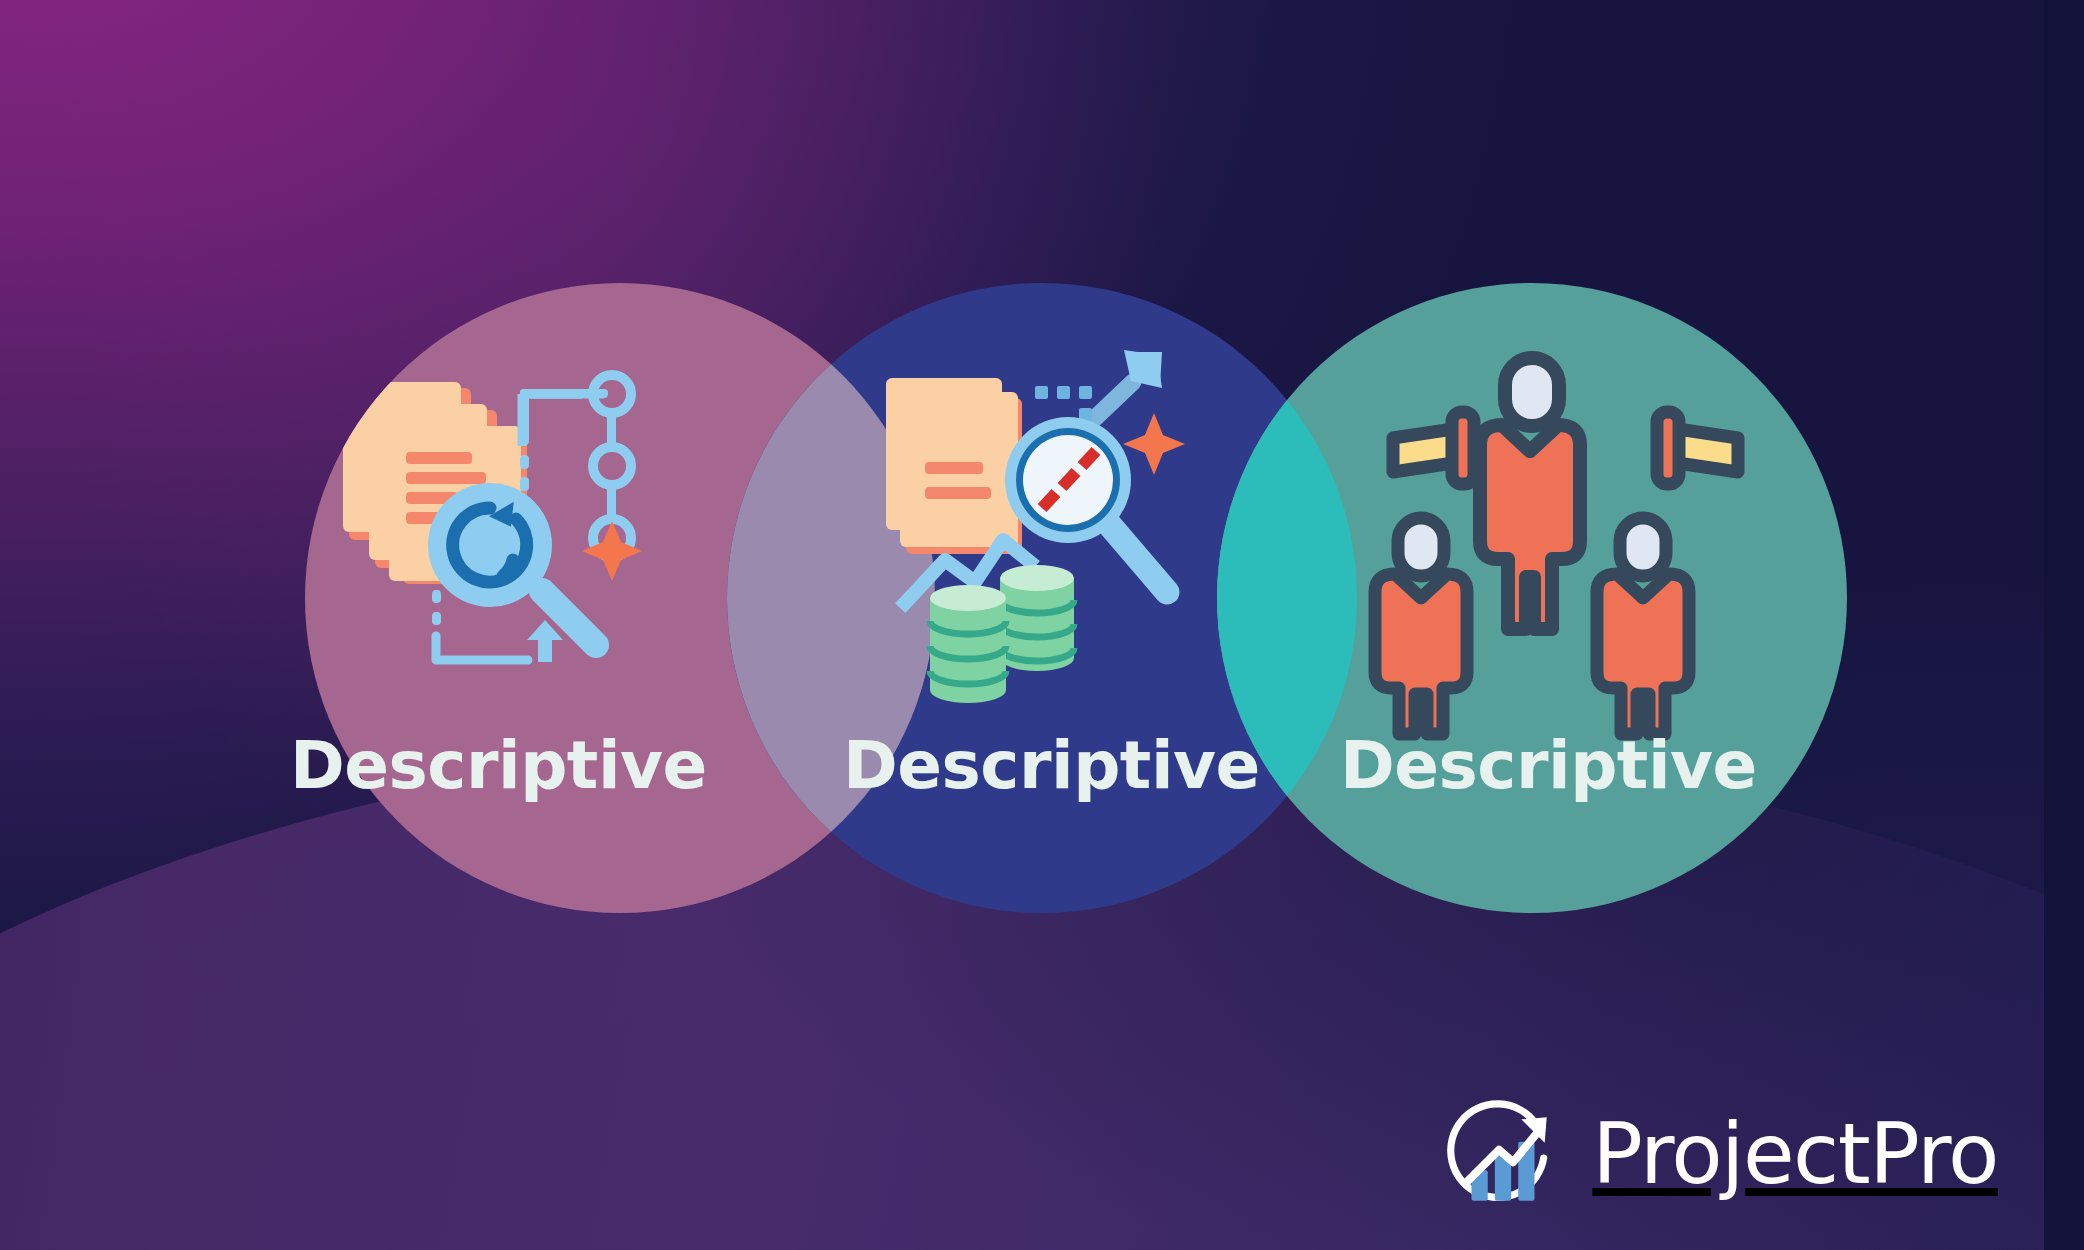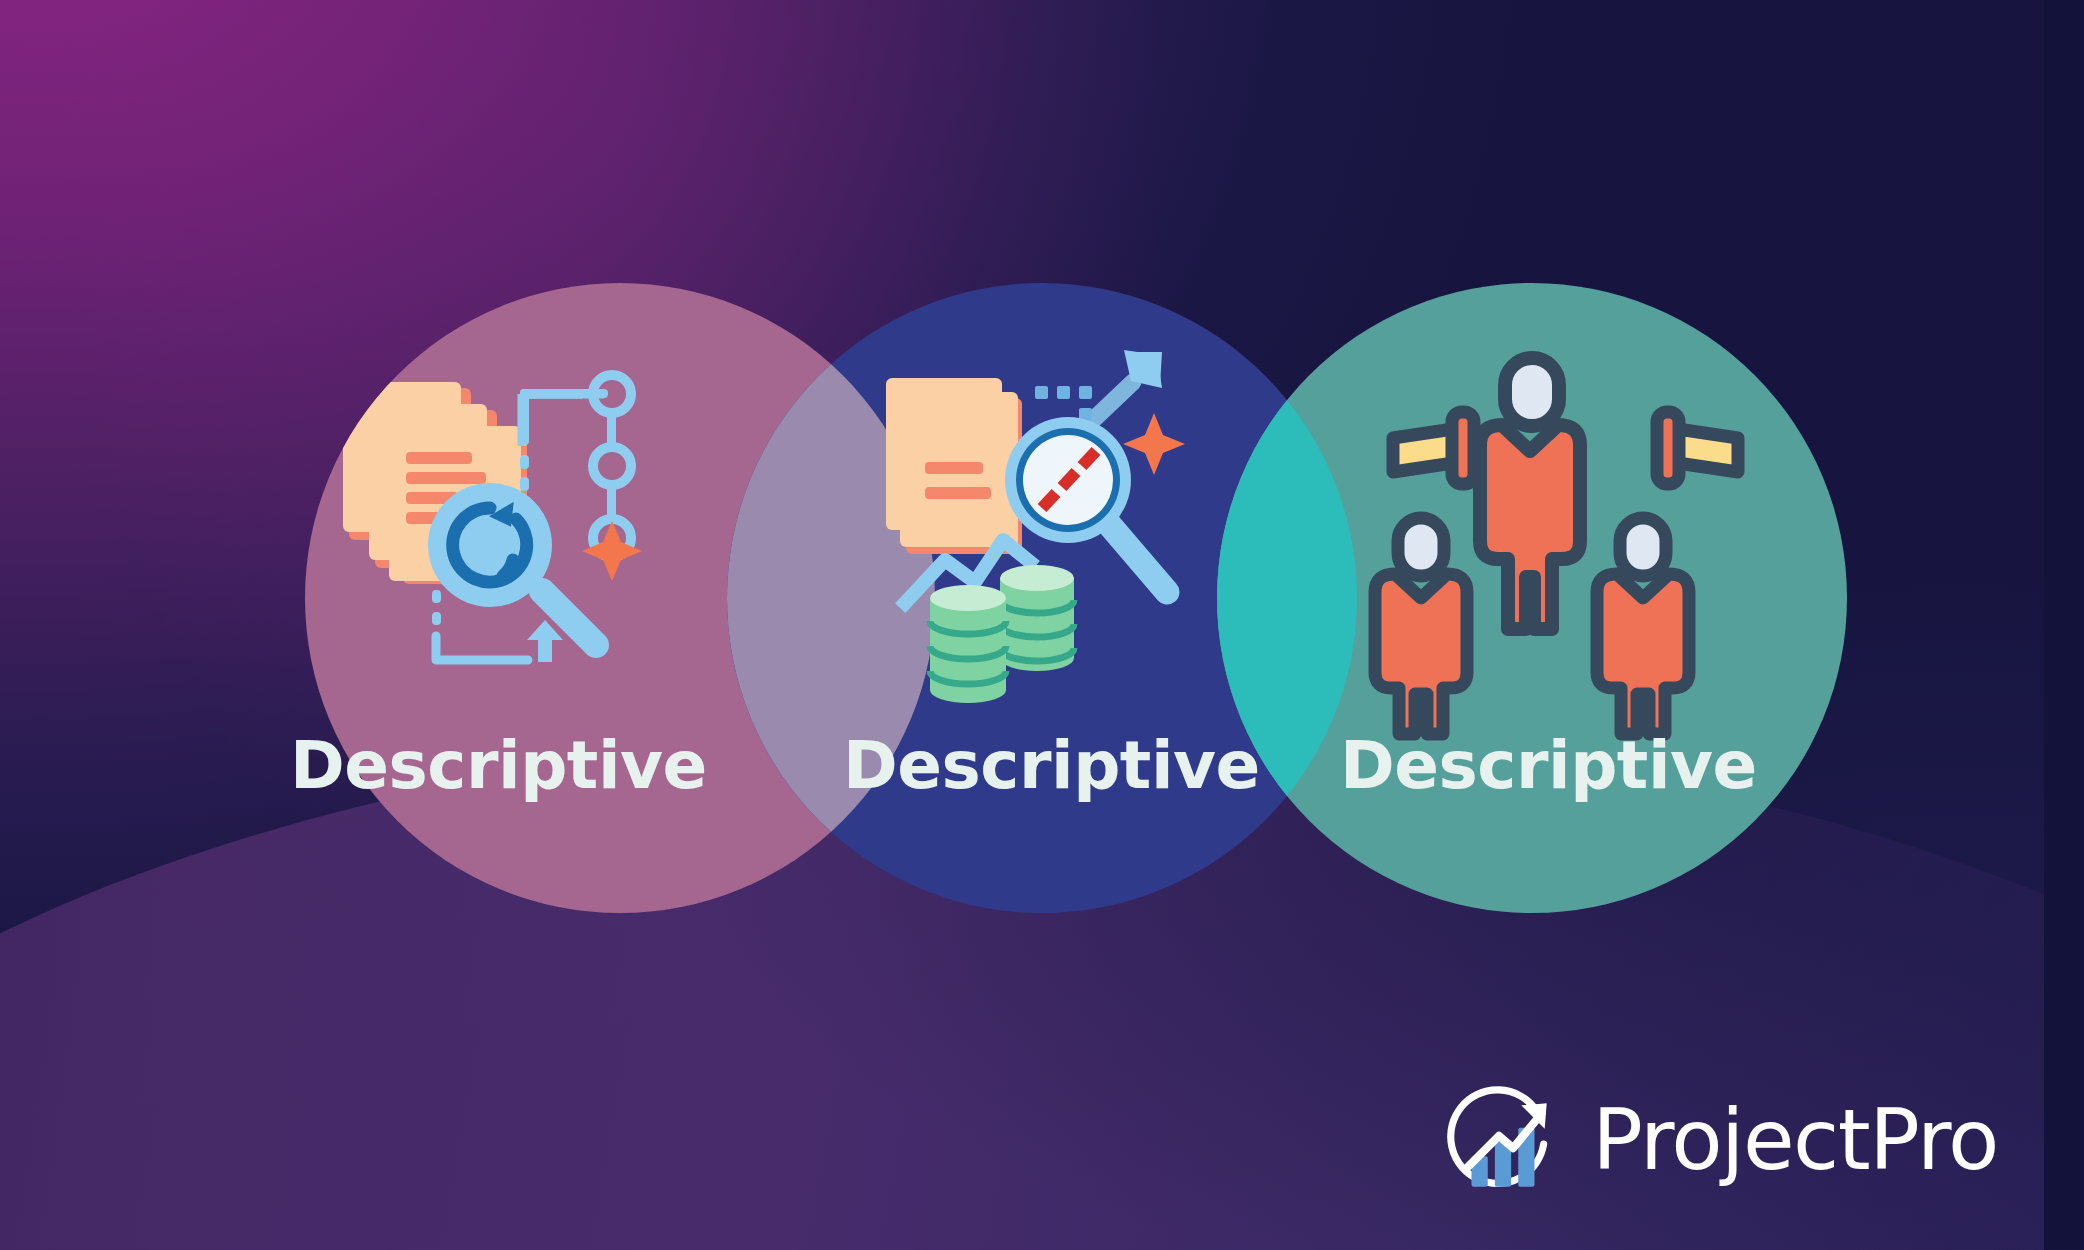"ProjectPro" .brand { bottom: 45px -> 31px; text-decoration: none -> underline }
